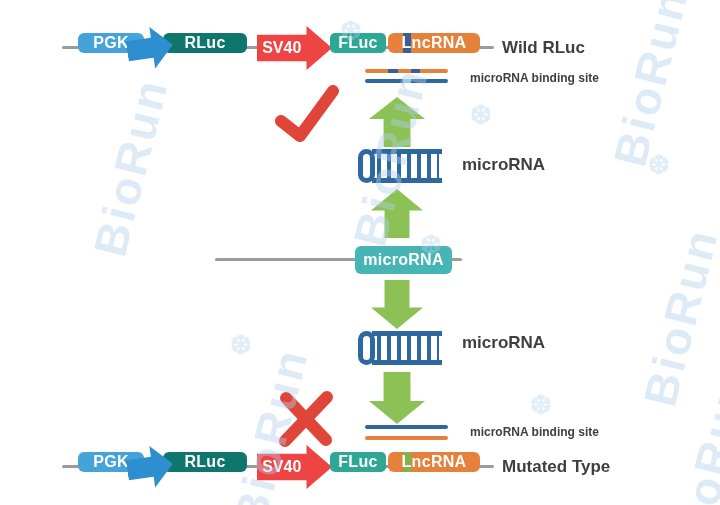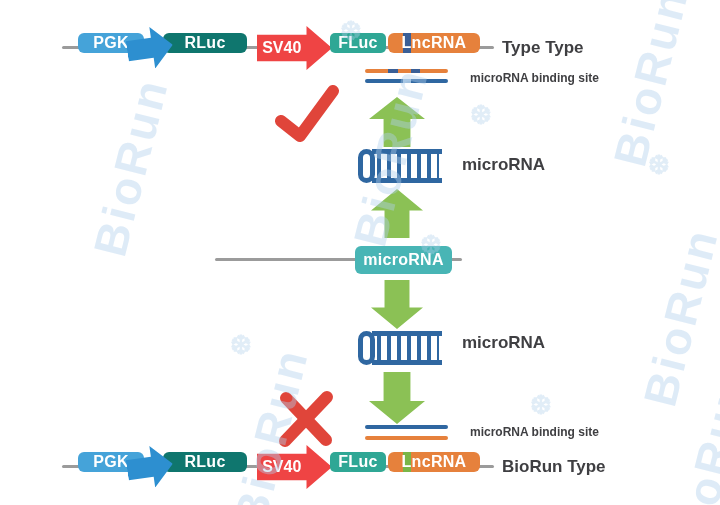"Type Type" div.lbl { text: Type Type -> Wild RLuc }
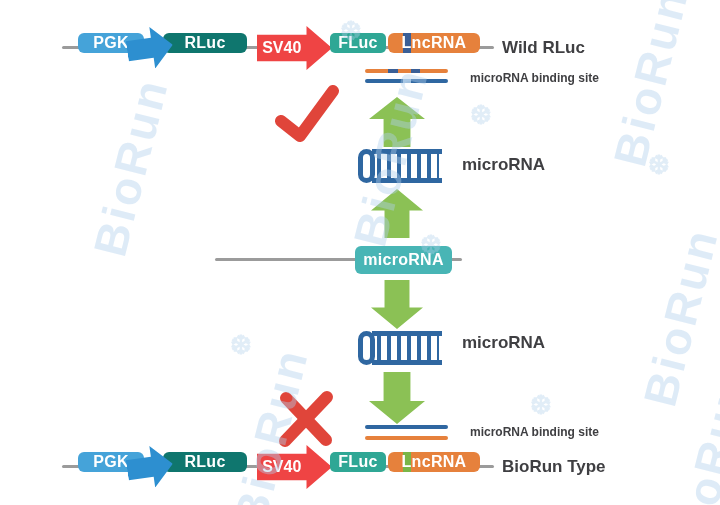"BioRun Type" div.lbl { text: BioRun -> Mutated }
